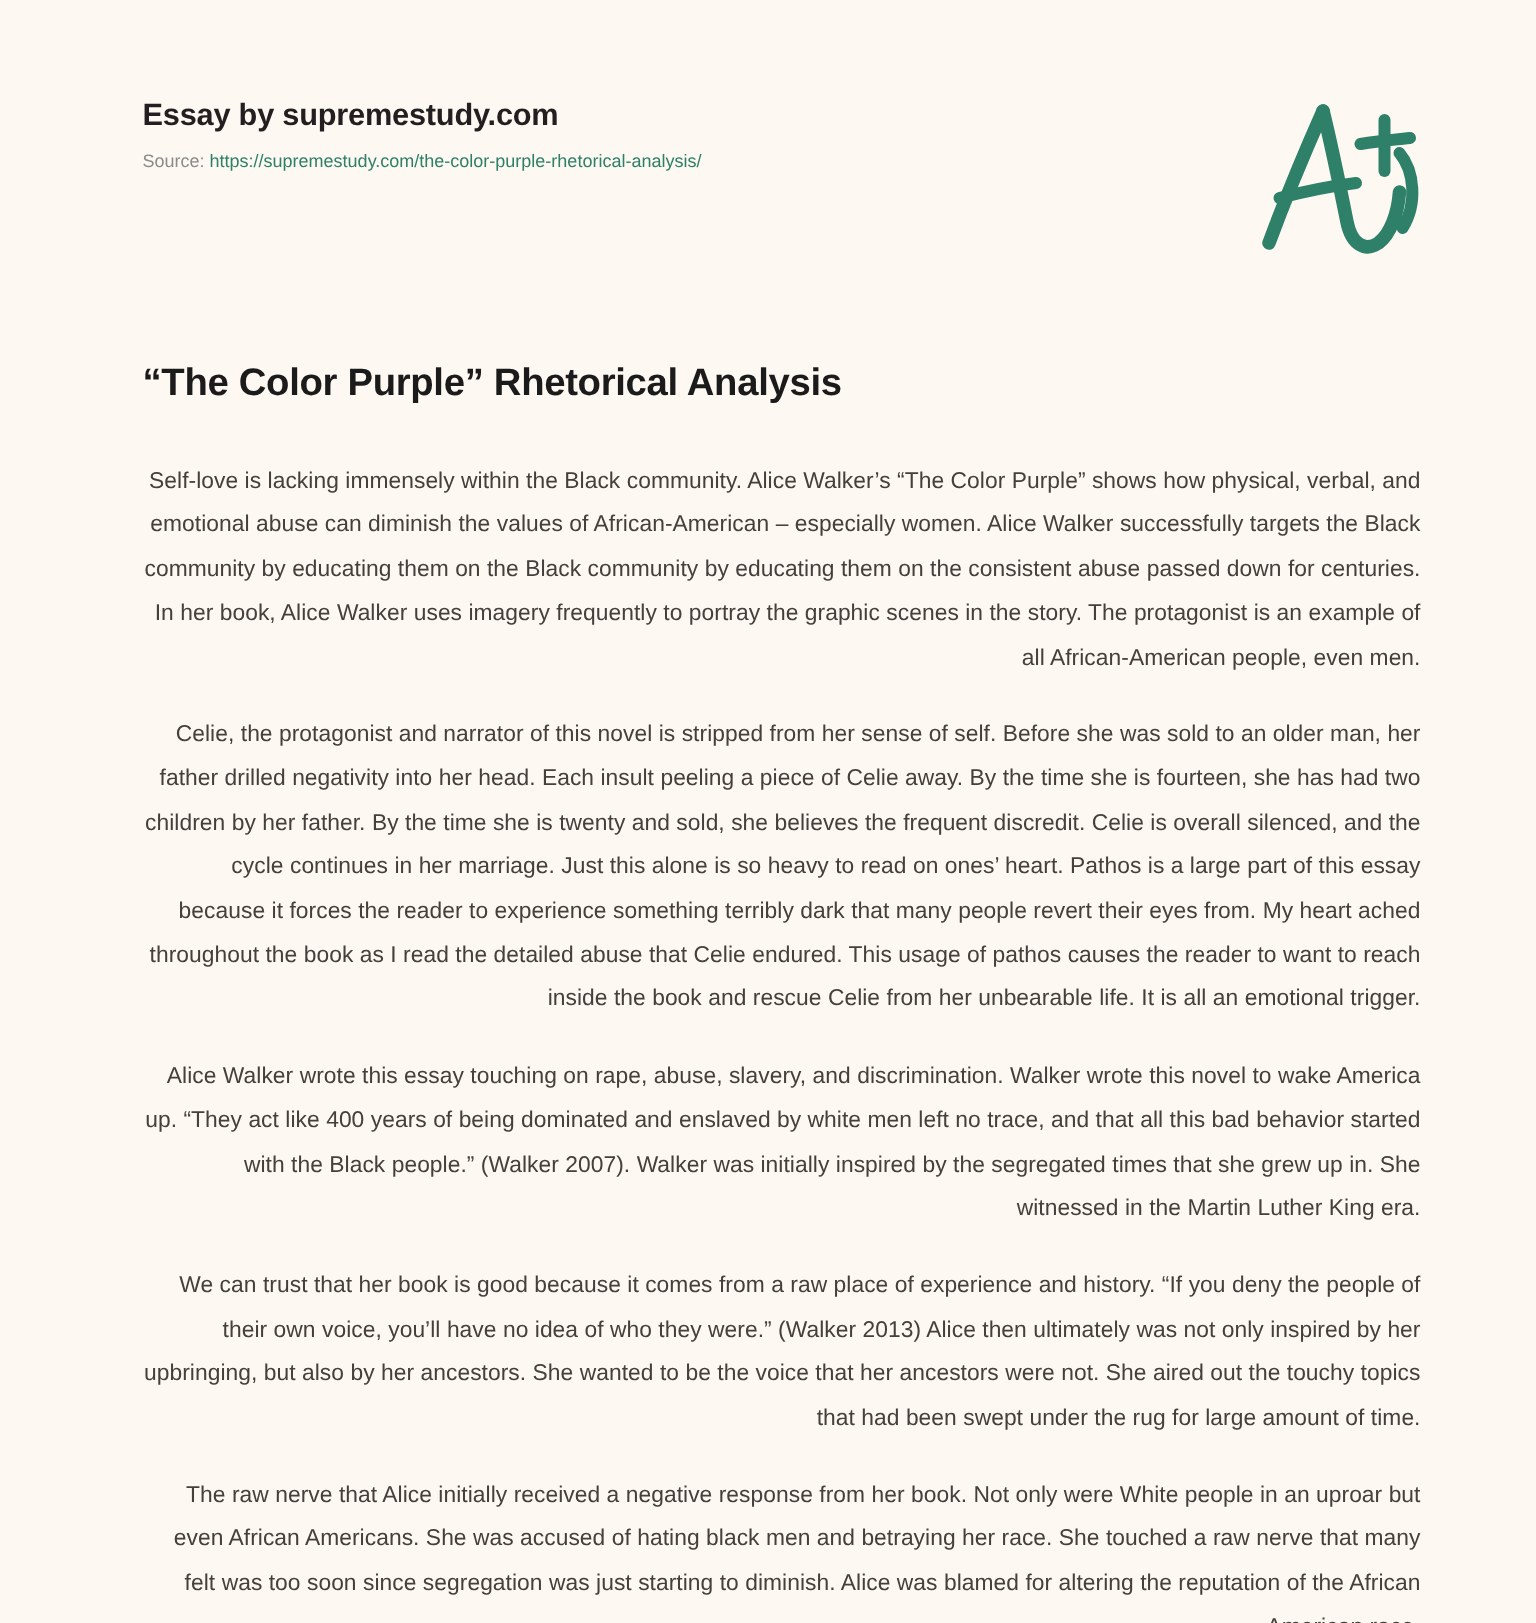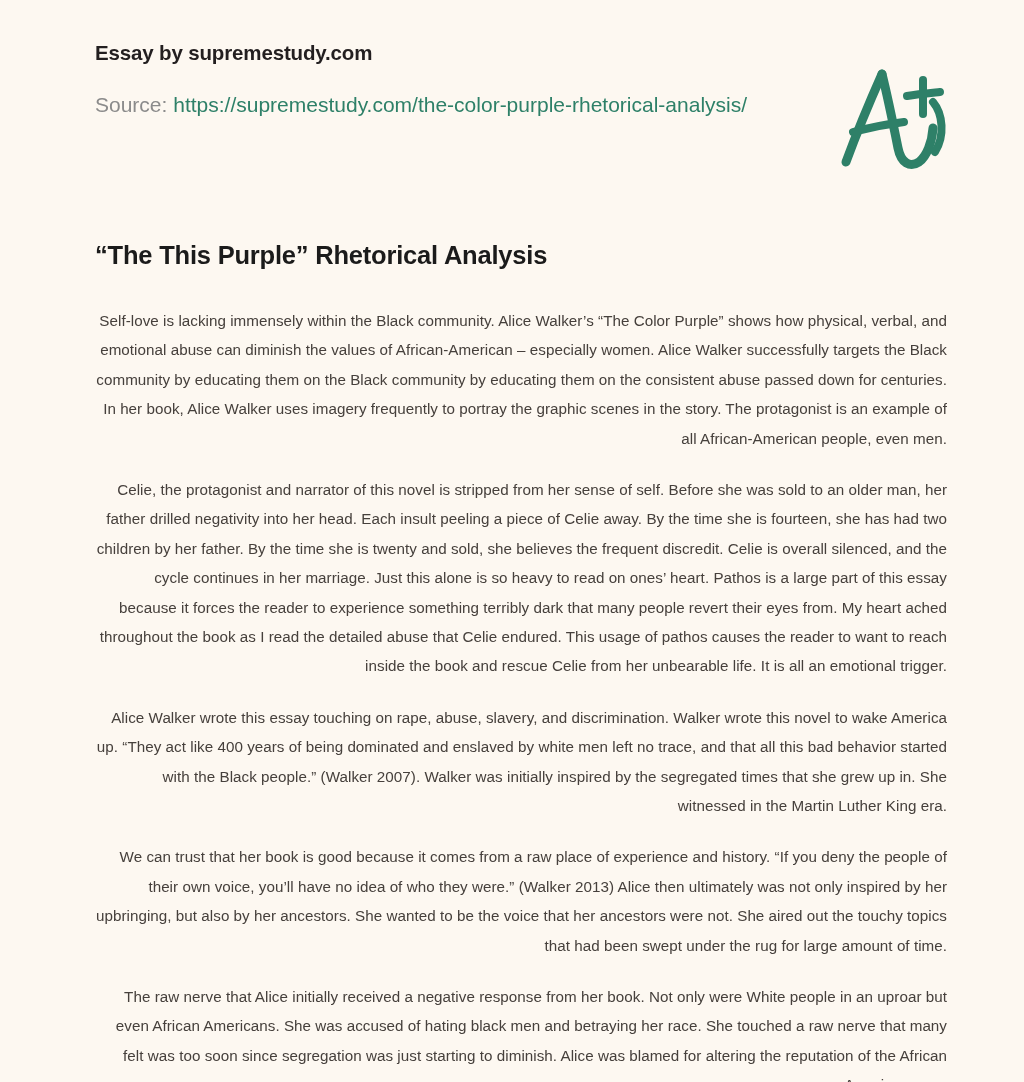"Essay by supremestudy.com" .header { top: 36px -> 60px }
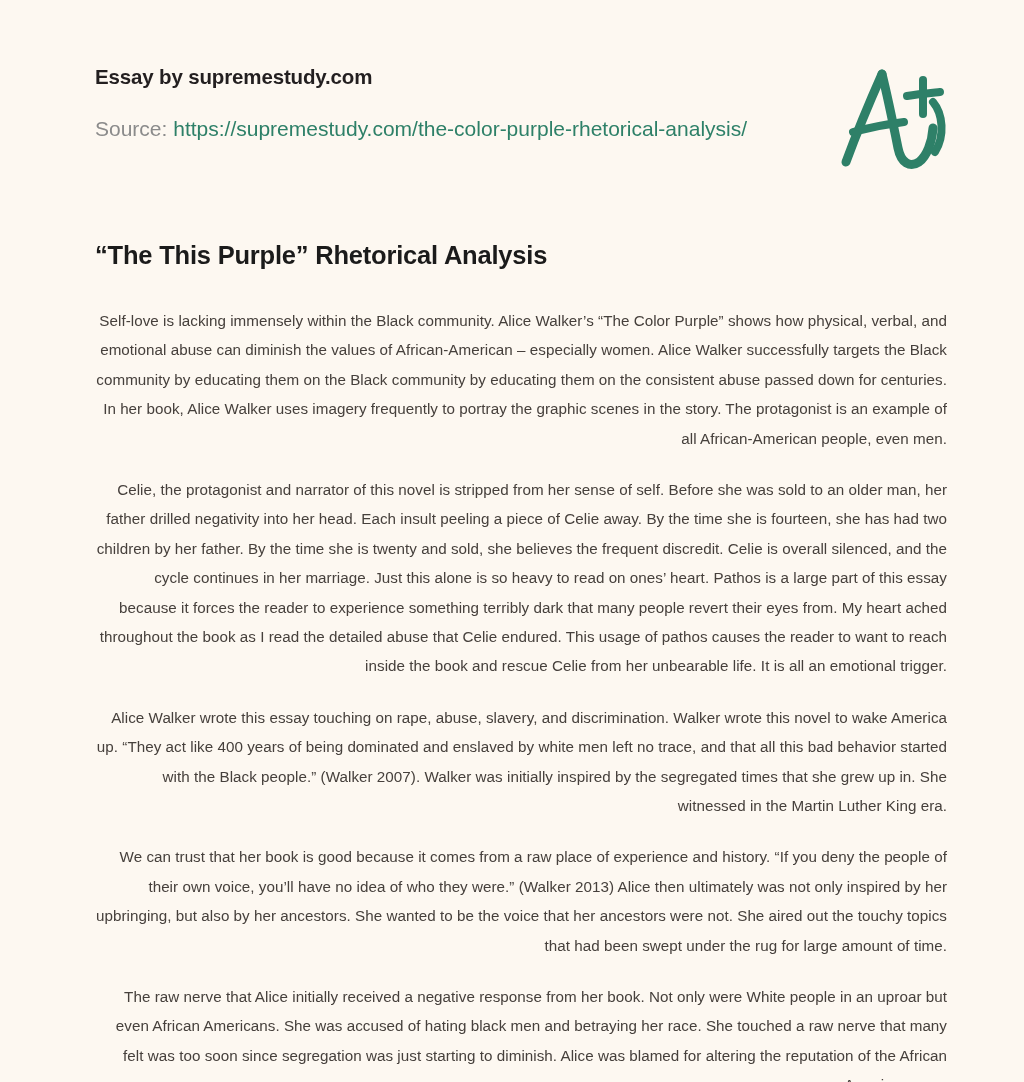"Source:" .source-line { font-size: 21px -> 12px; margin-top: 25px -> 10px }
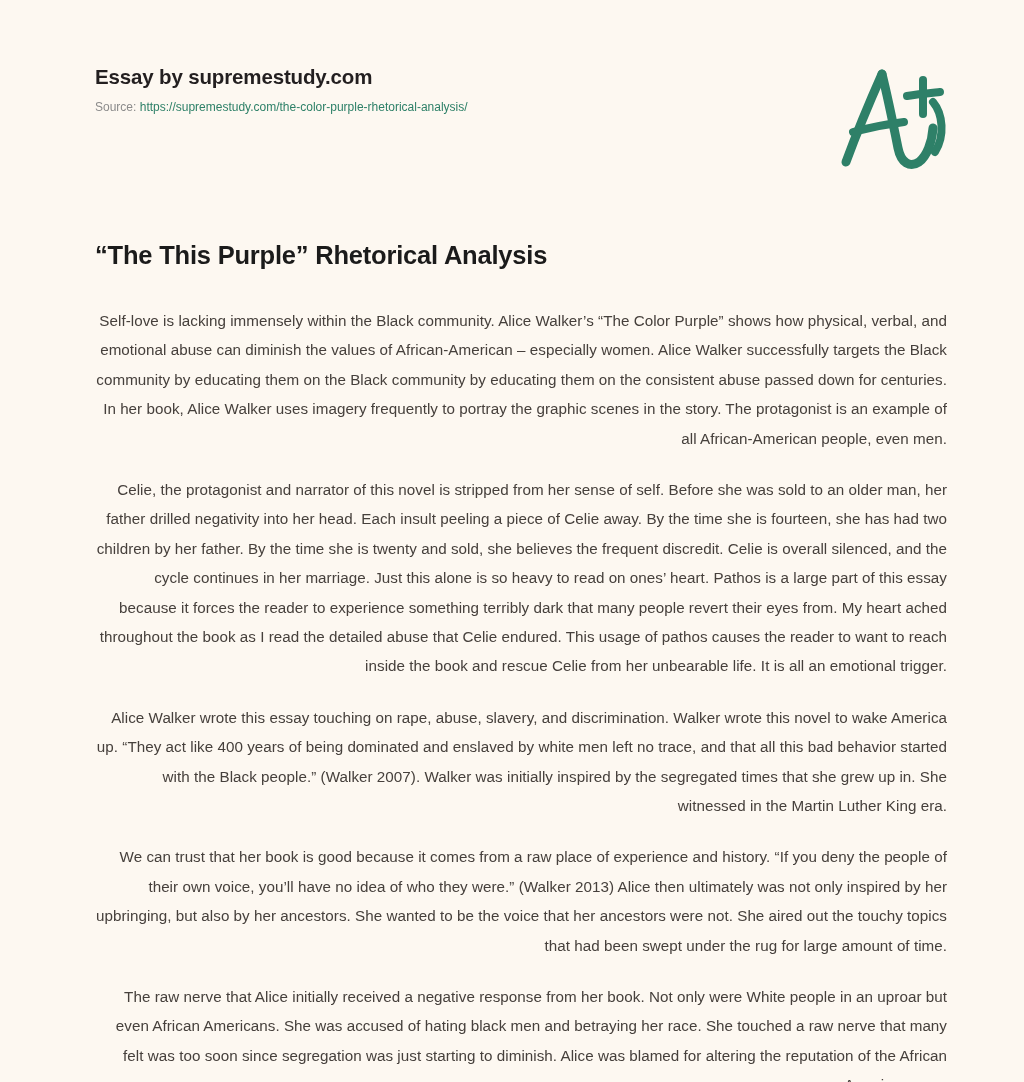"“The This Purple” Rhetorical Analysis" h1.article-title { text: This -> Color }
